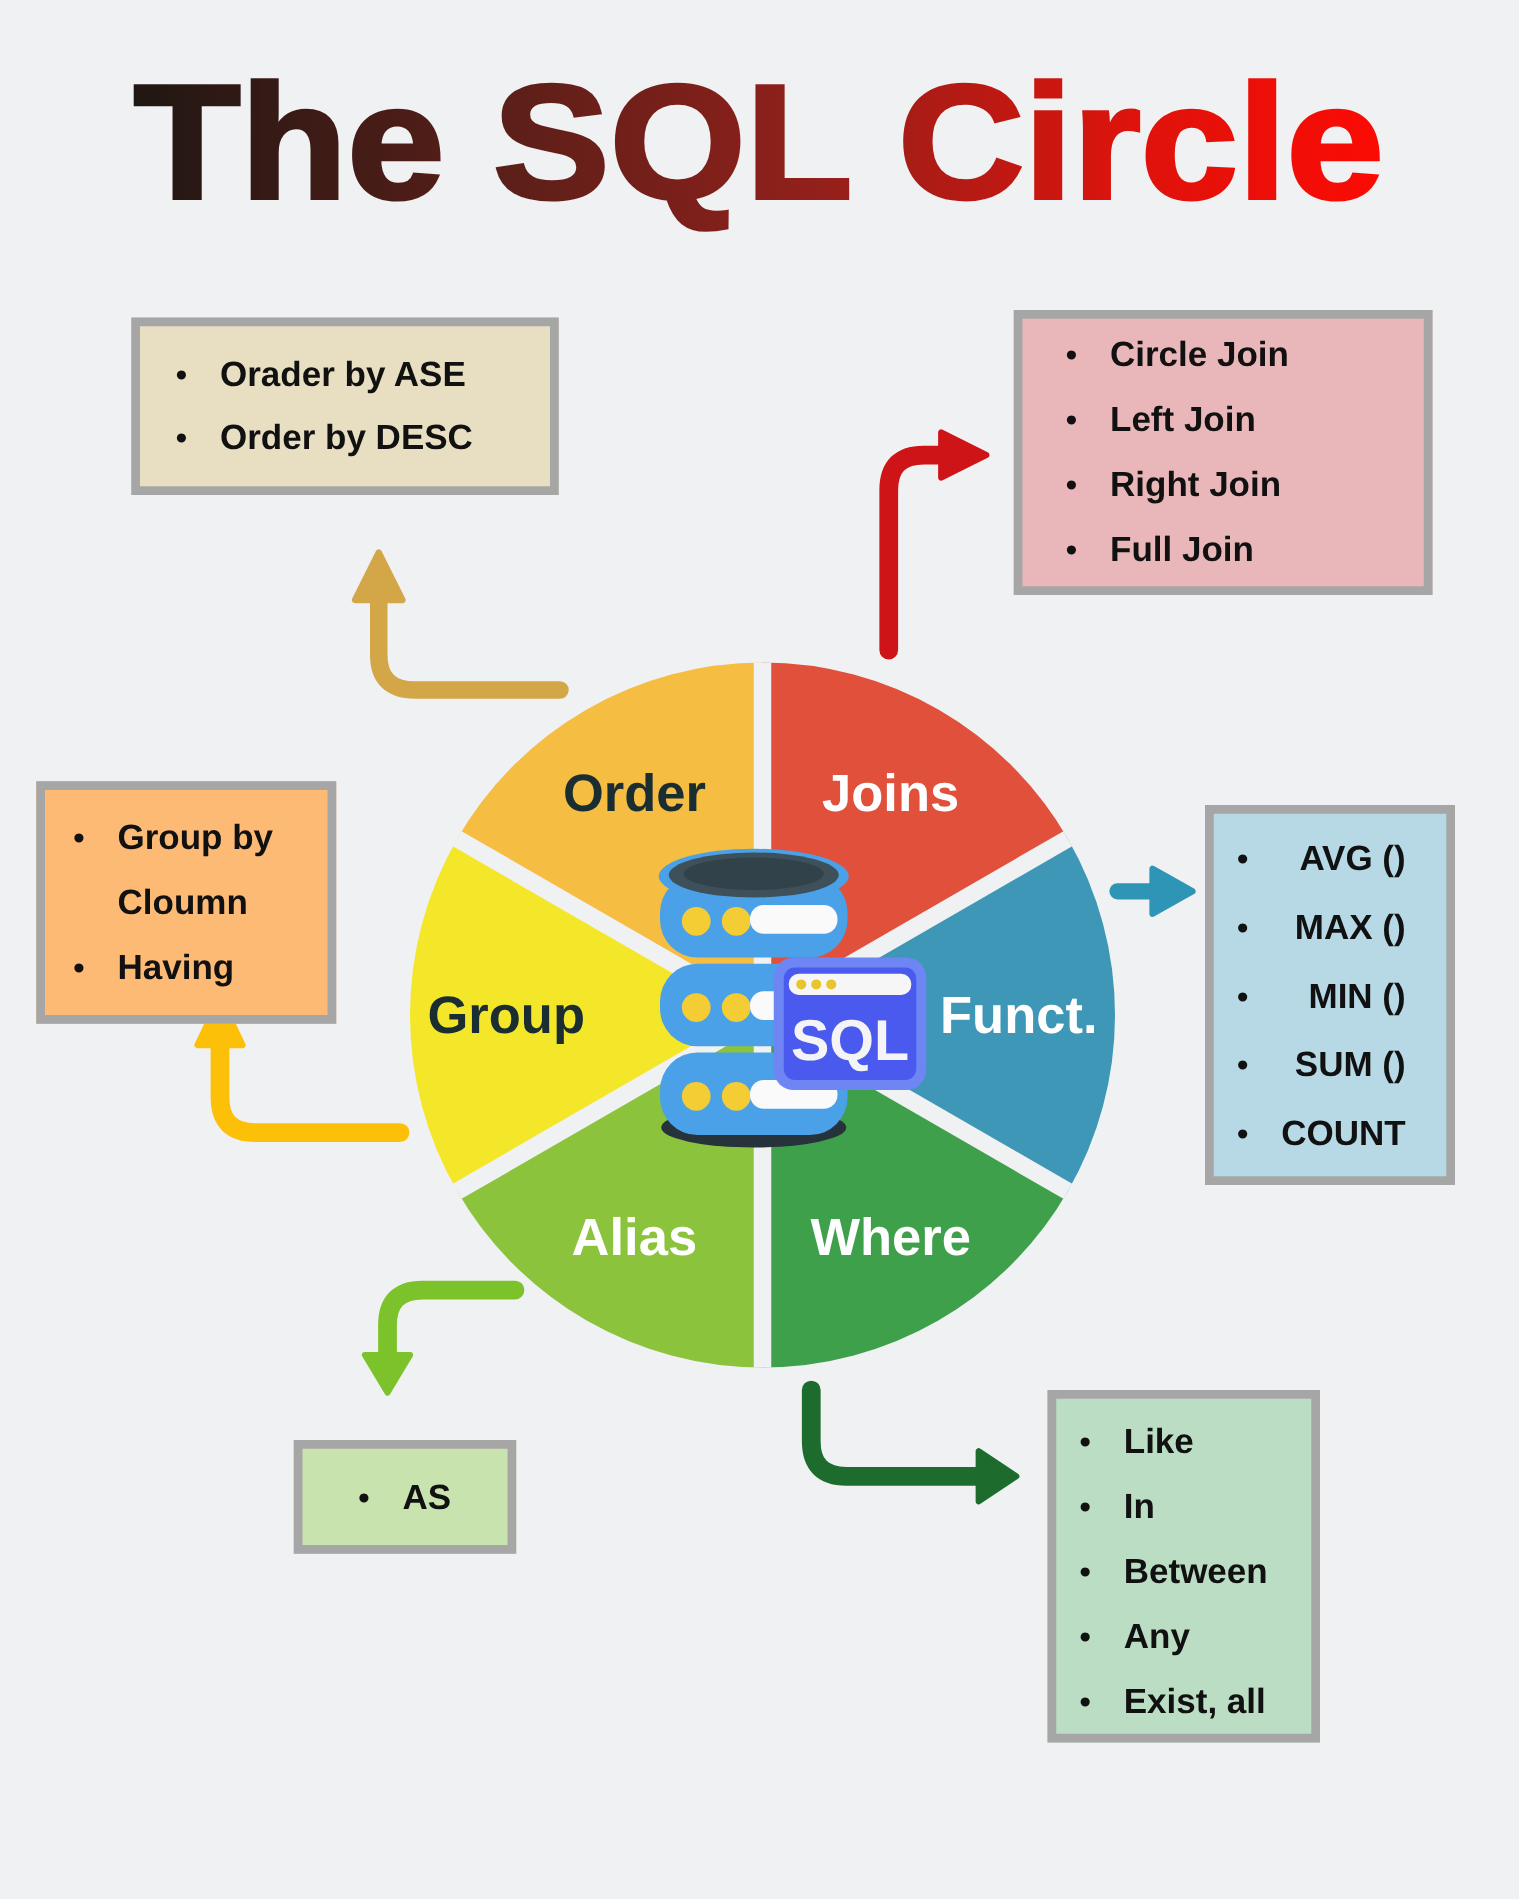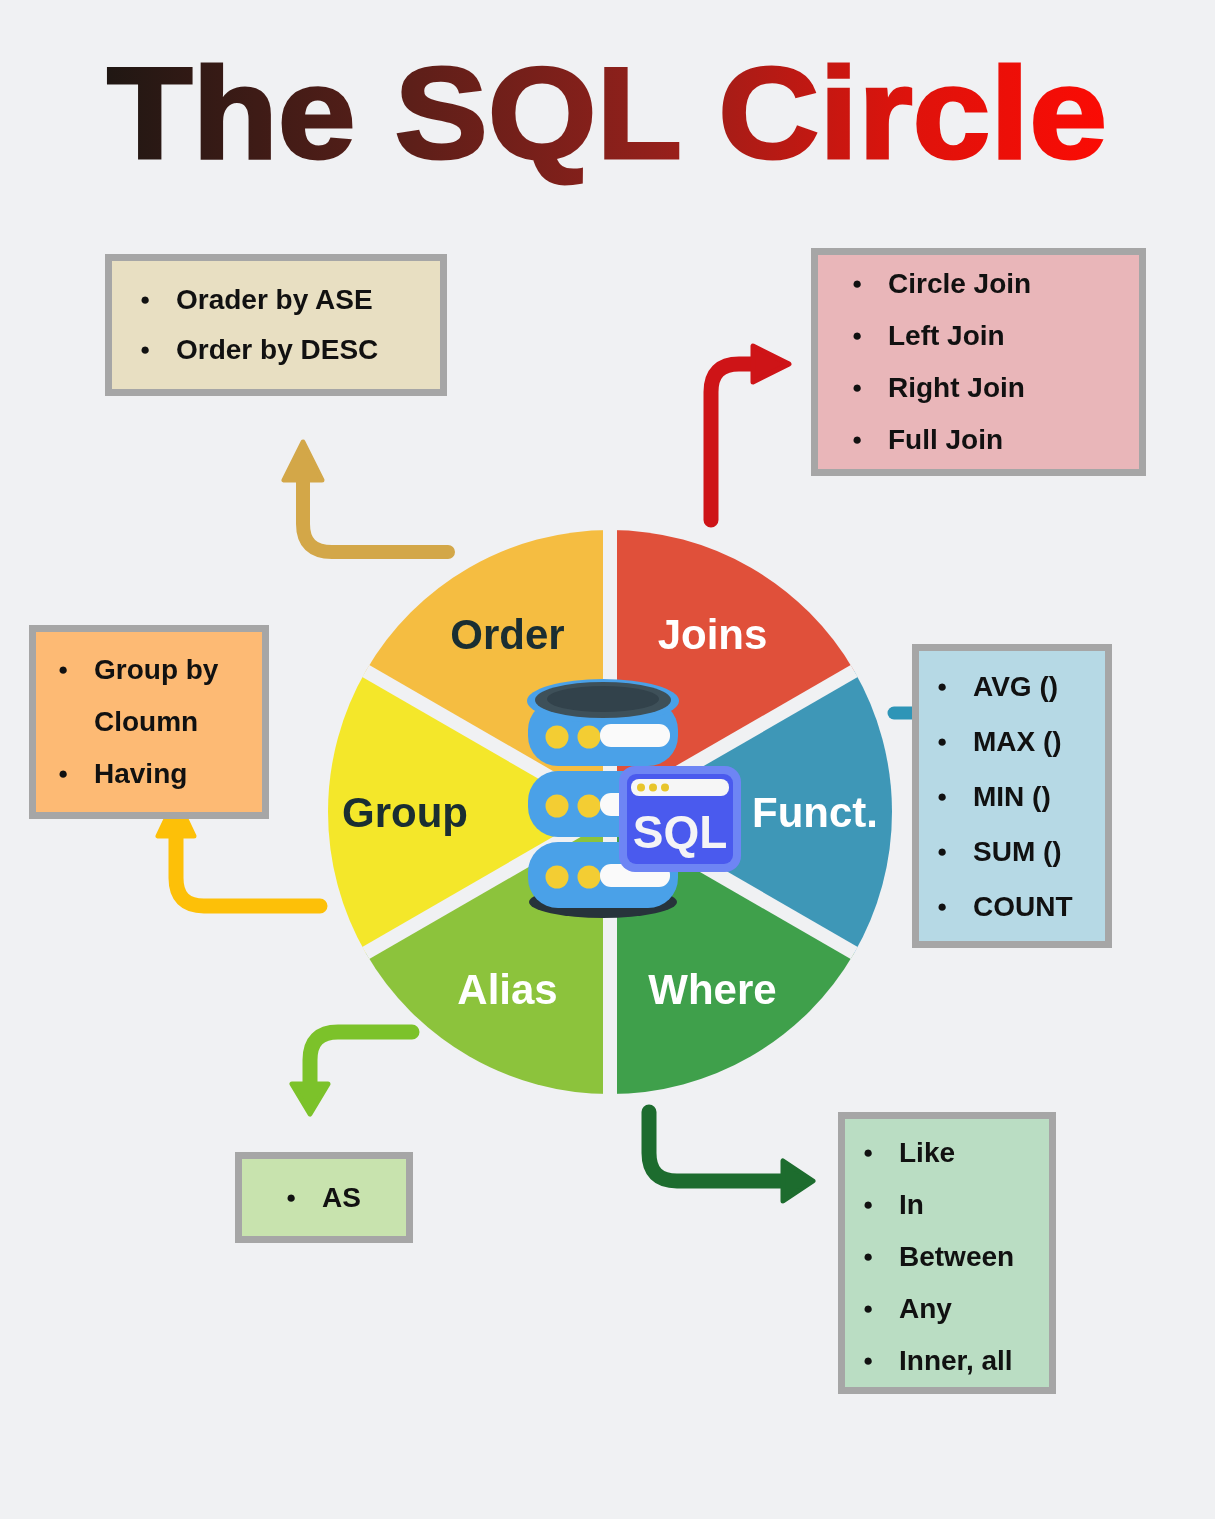"AVG ()" #box-funct { left: 912px -> 964px; text-align: none -> right }
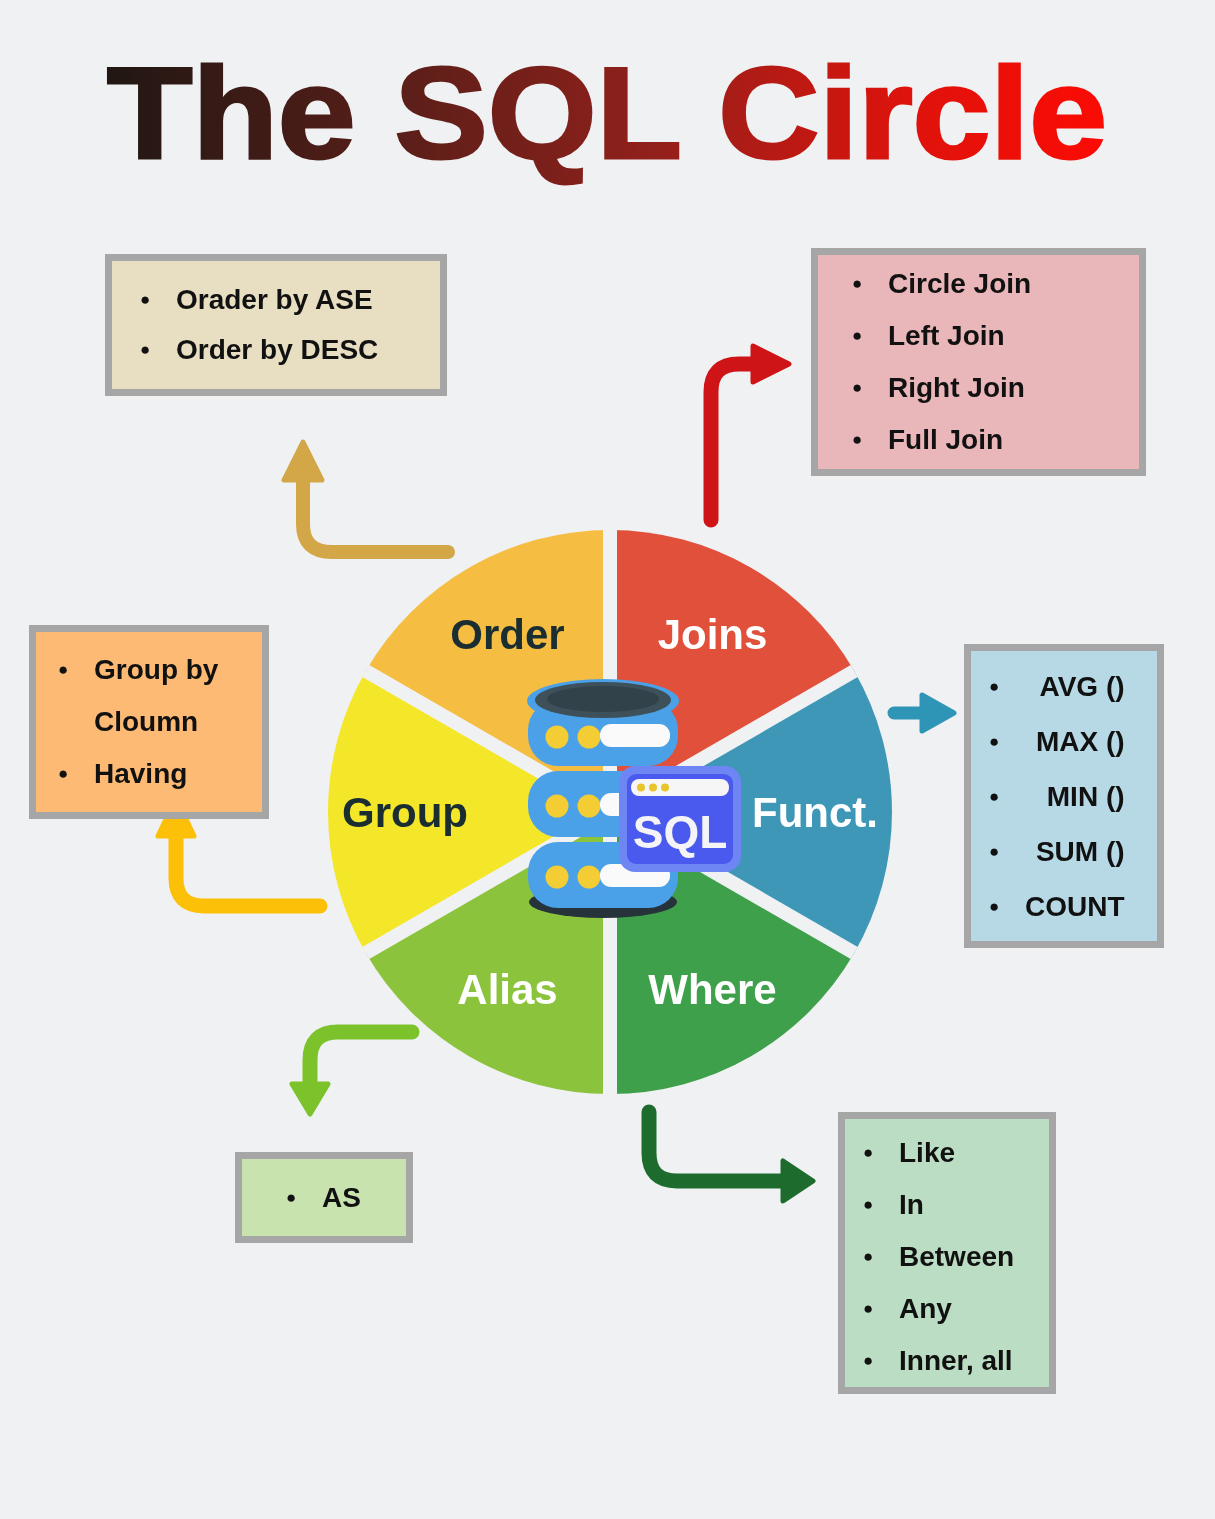"Inner, all" li { text: Inner -> Exist }
